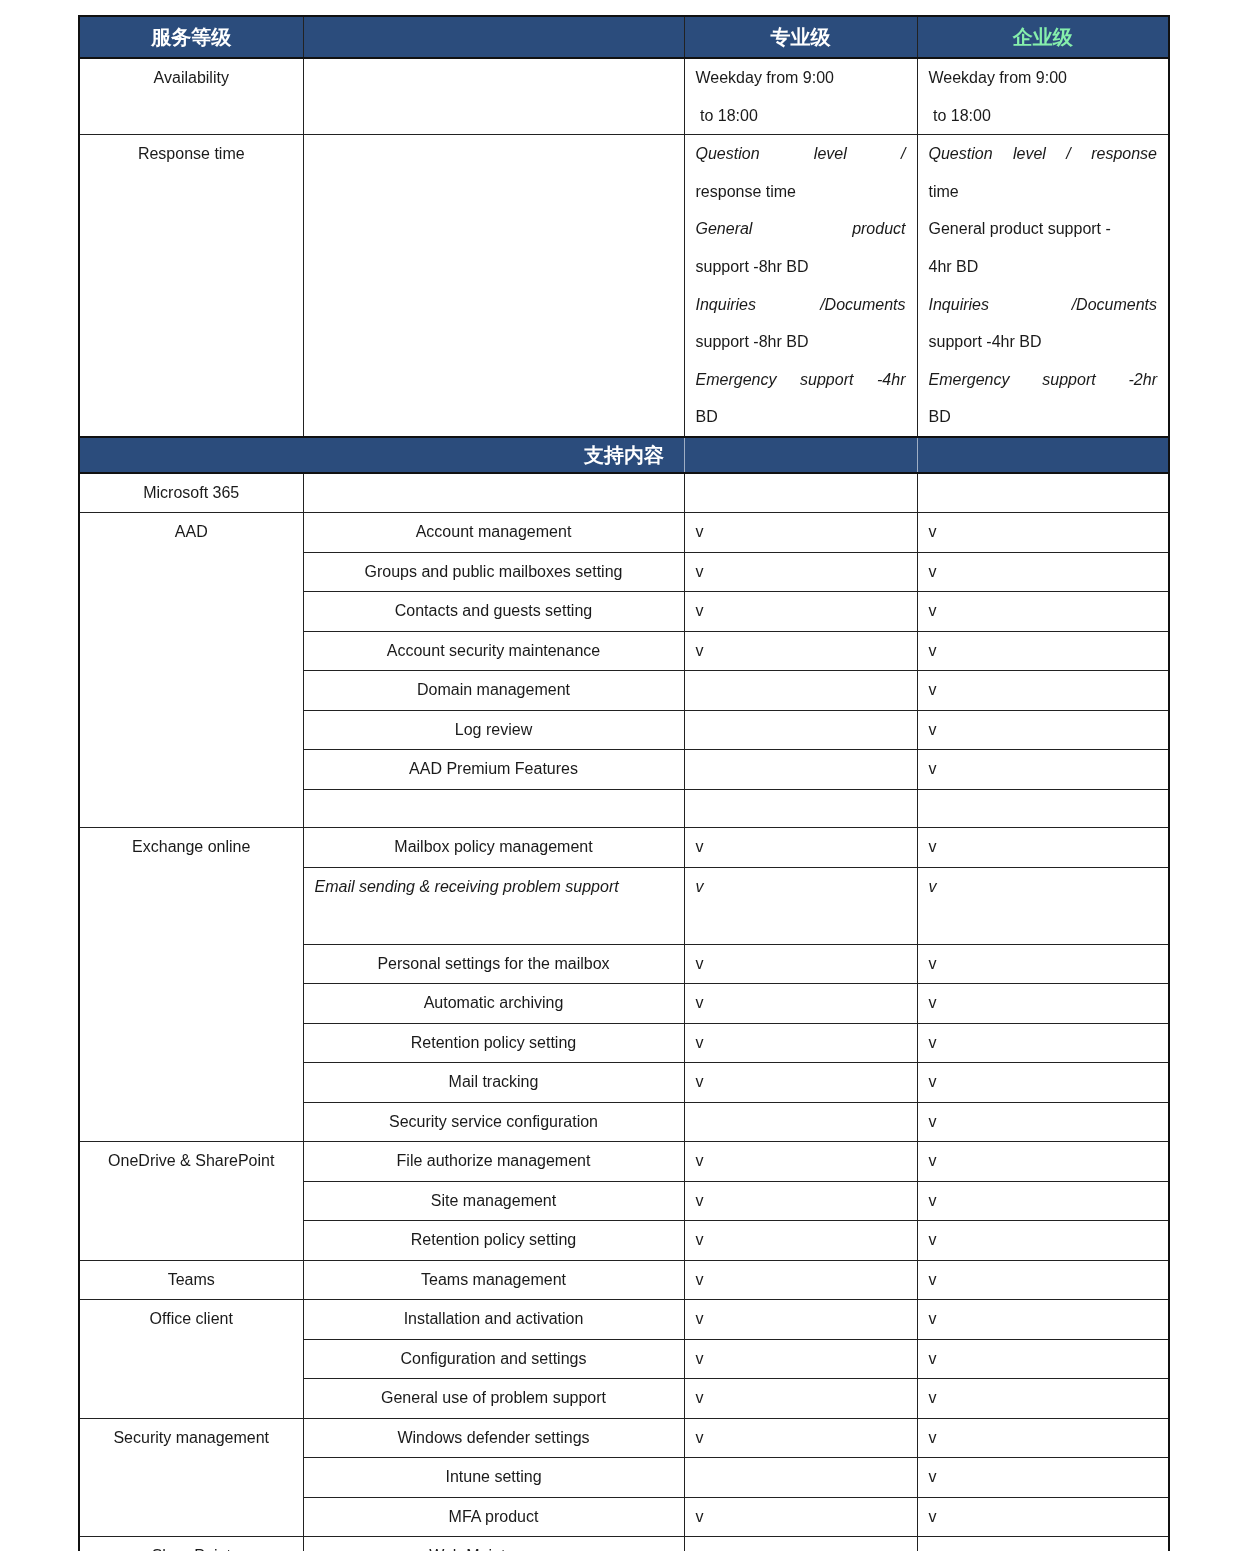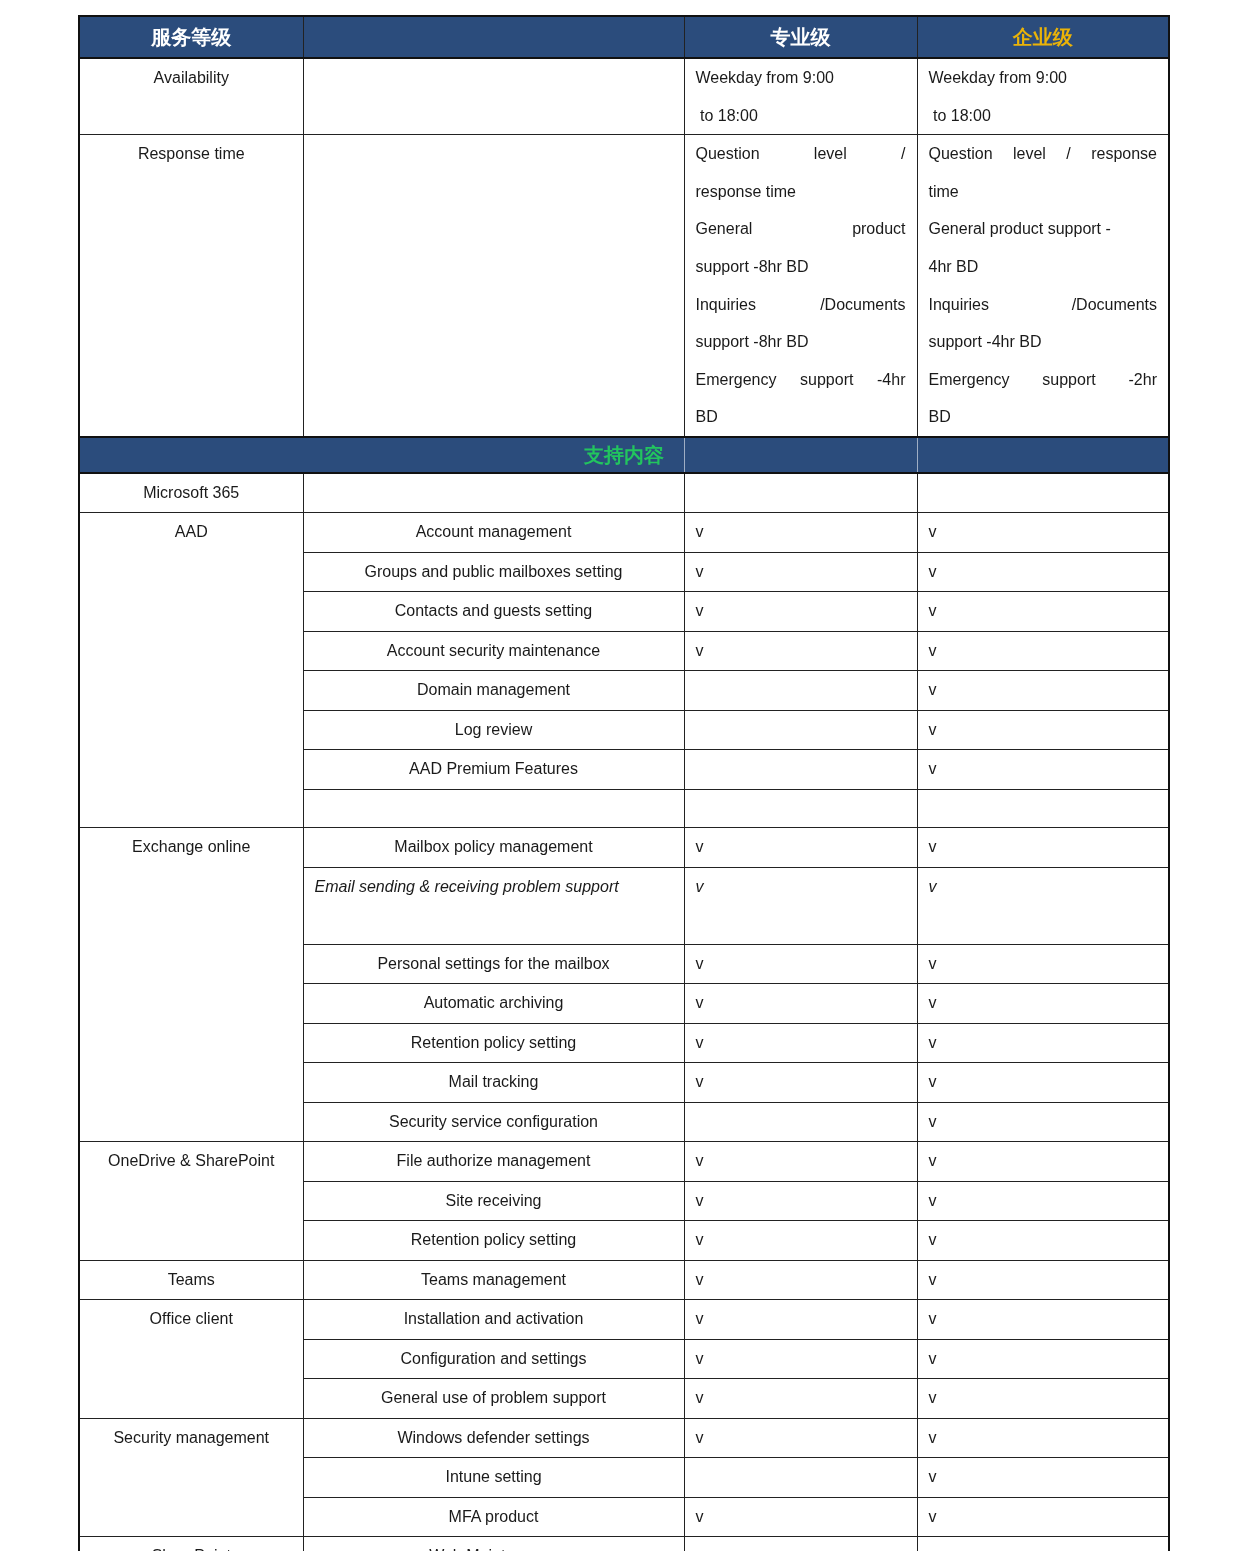"企业级" .head-row td.gold { color: #eab308 -> #86efac }
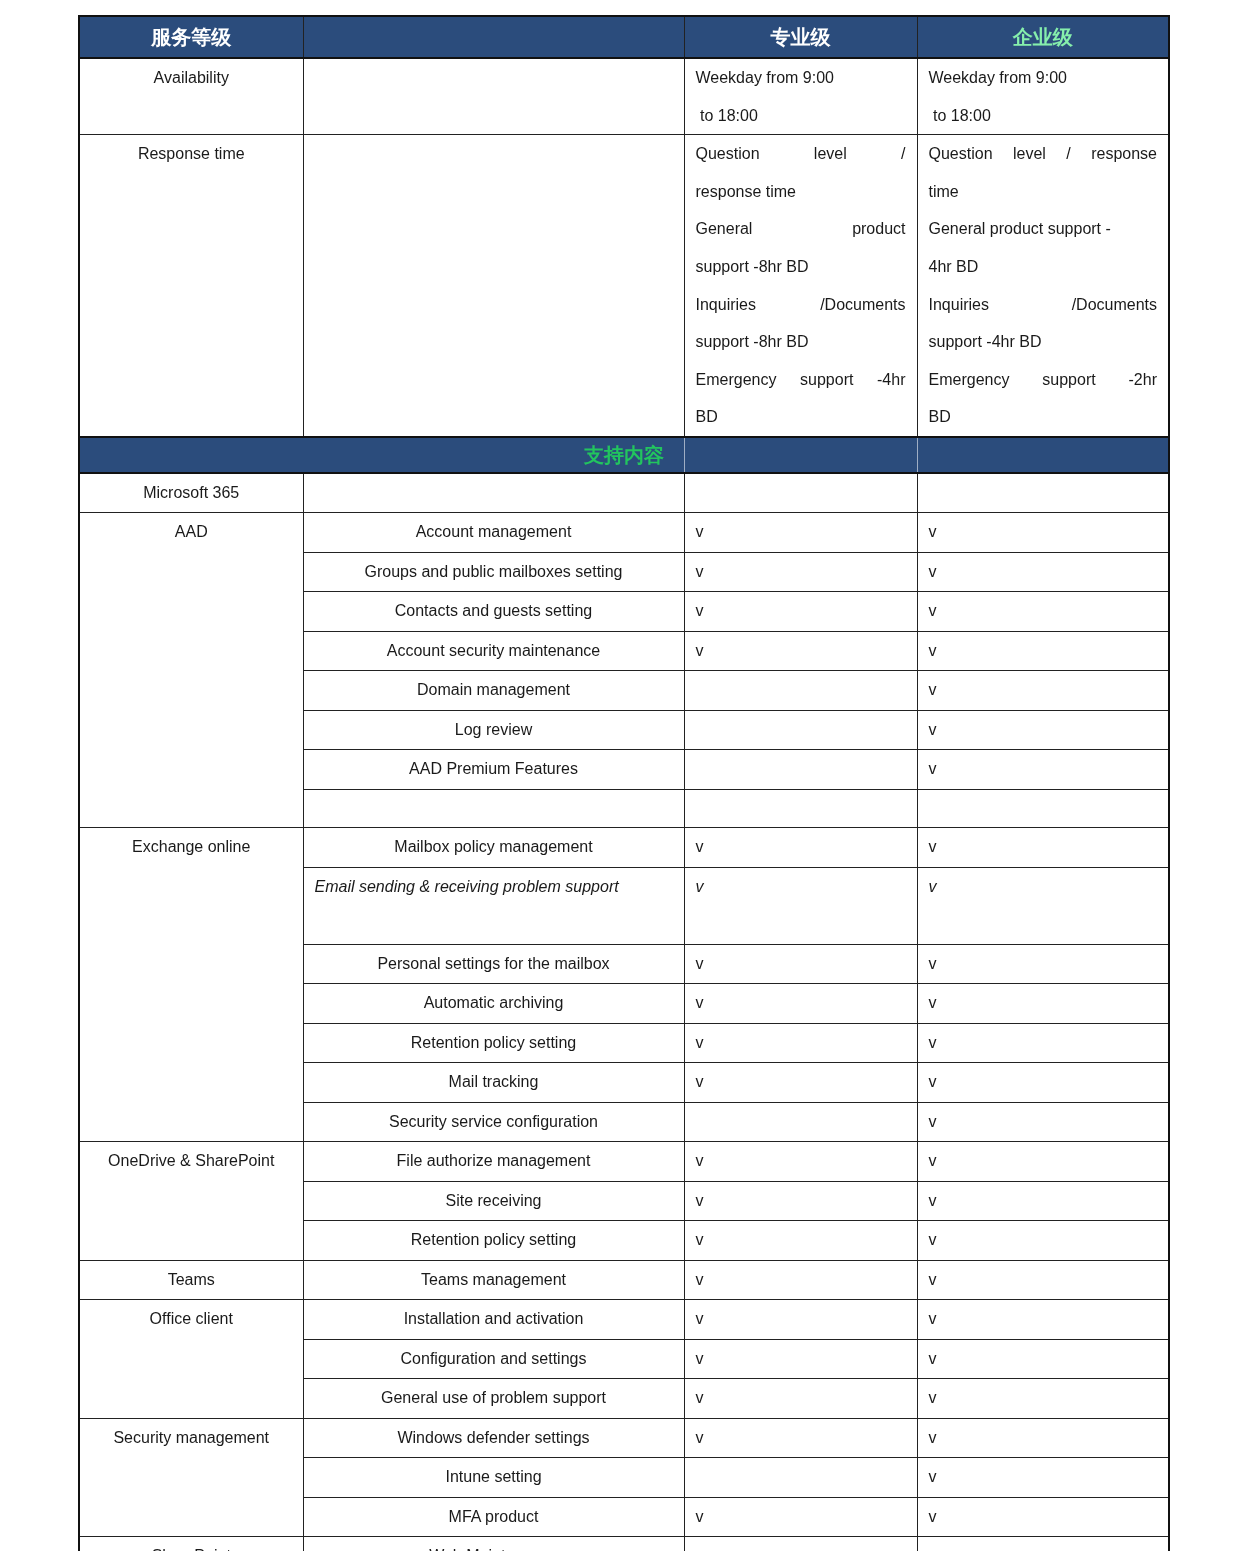"Question level /" .line.stretch { font-style: none -> italic }
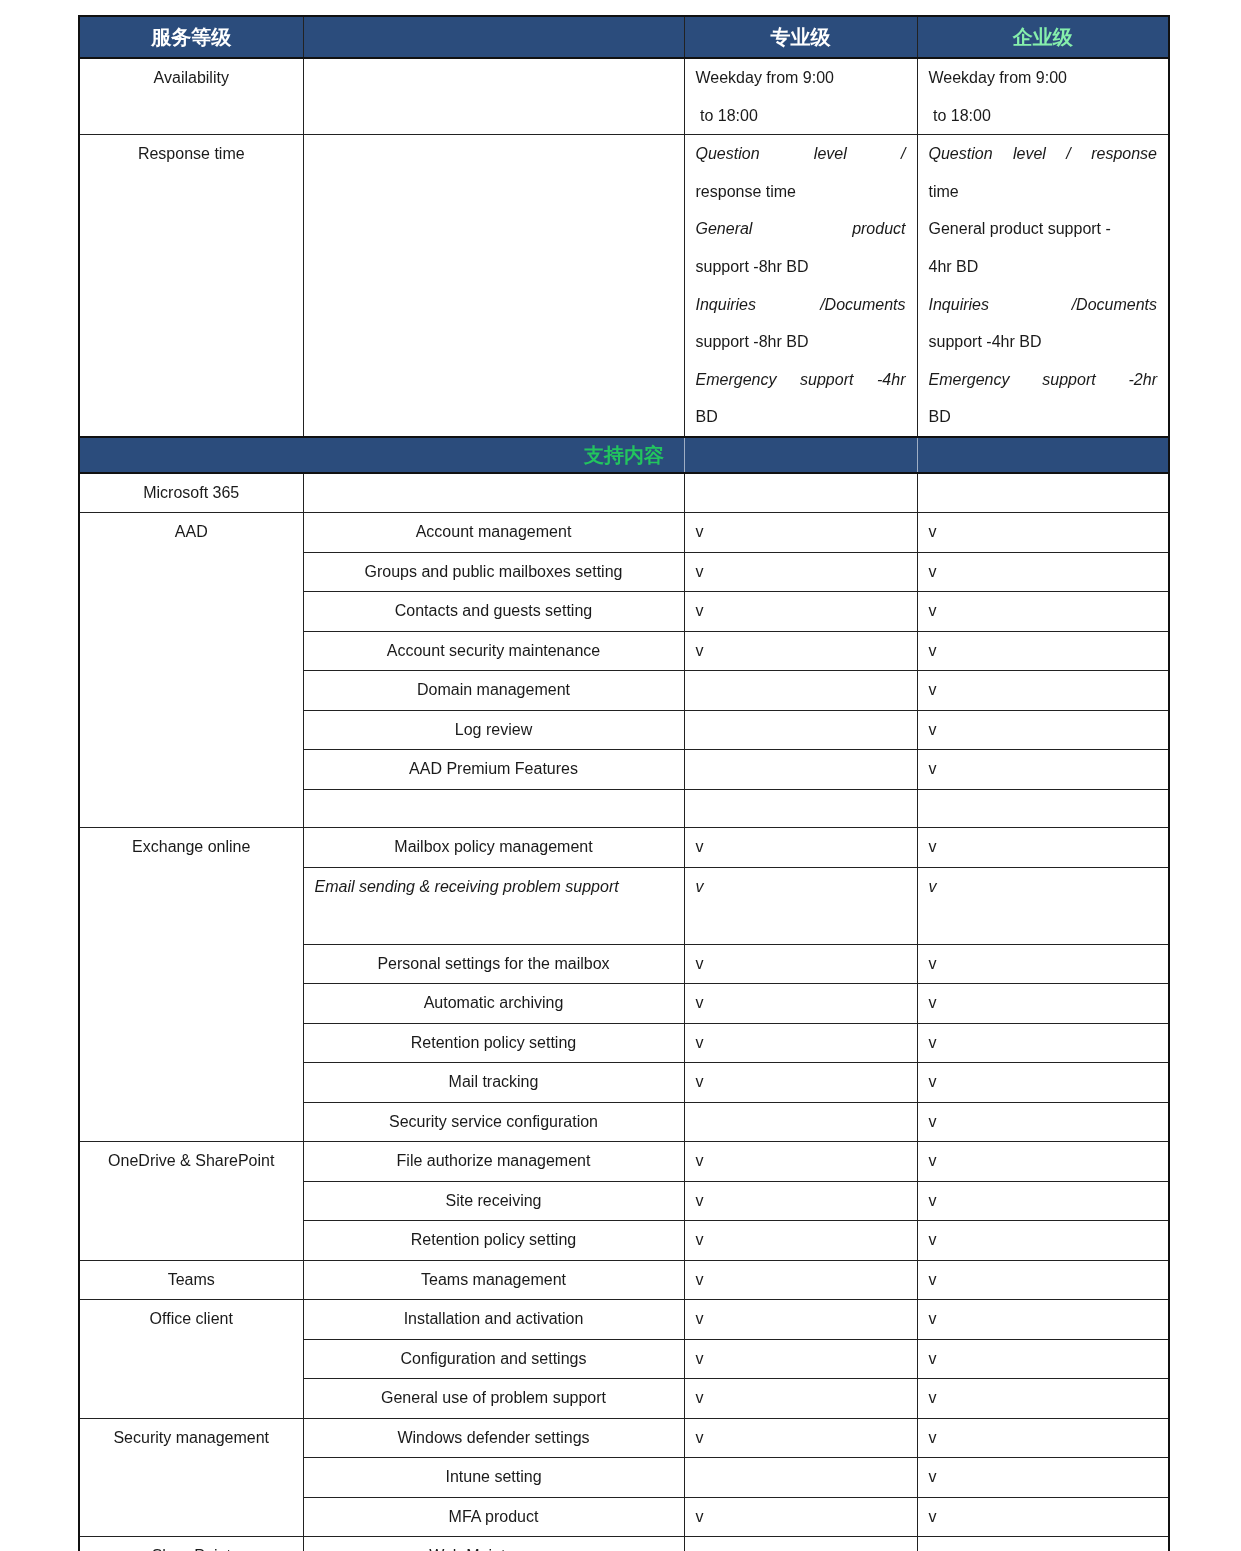"支持内容" tr.section-row td { color: #22c55e -> #ffffff }
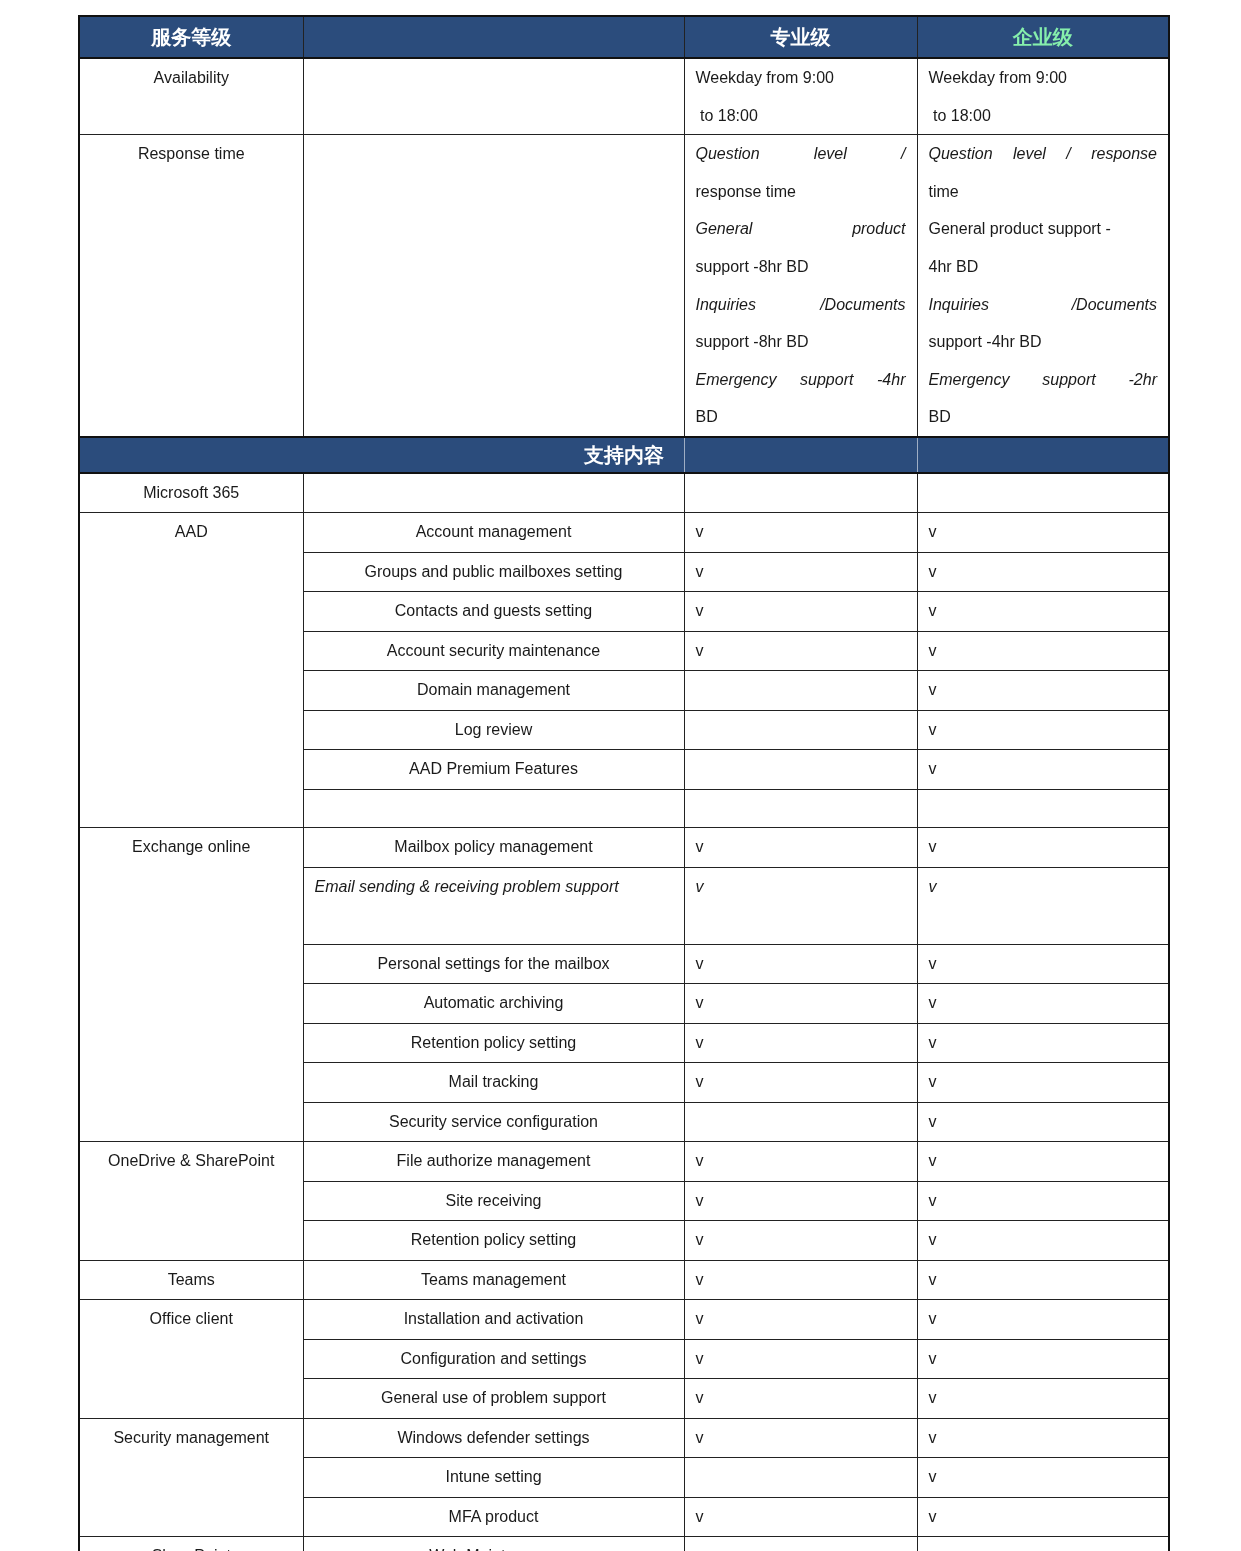"Site receiving" td.feature { text: receiving -> management }
